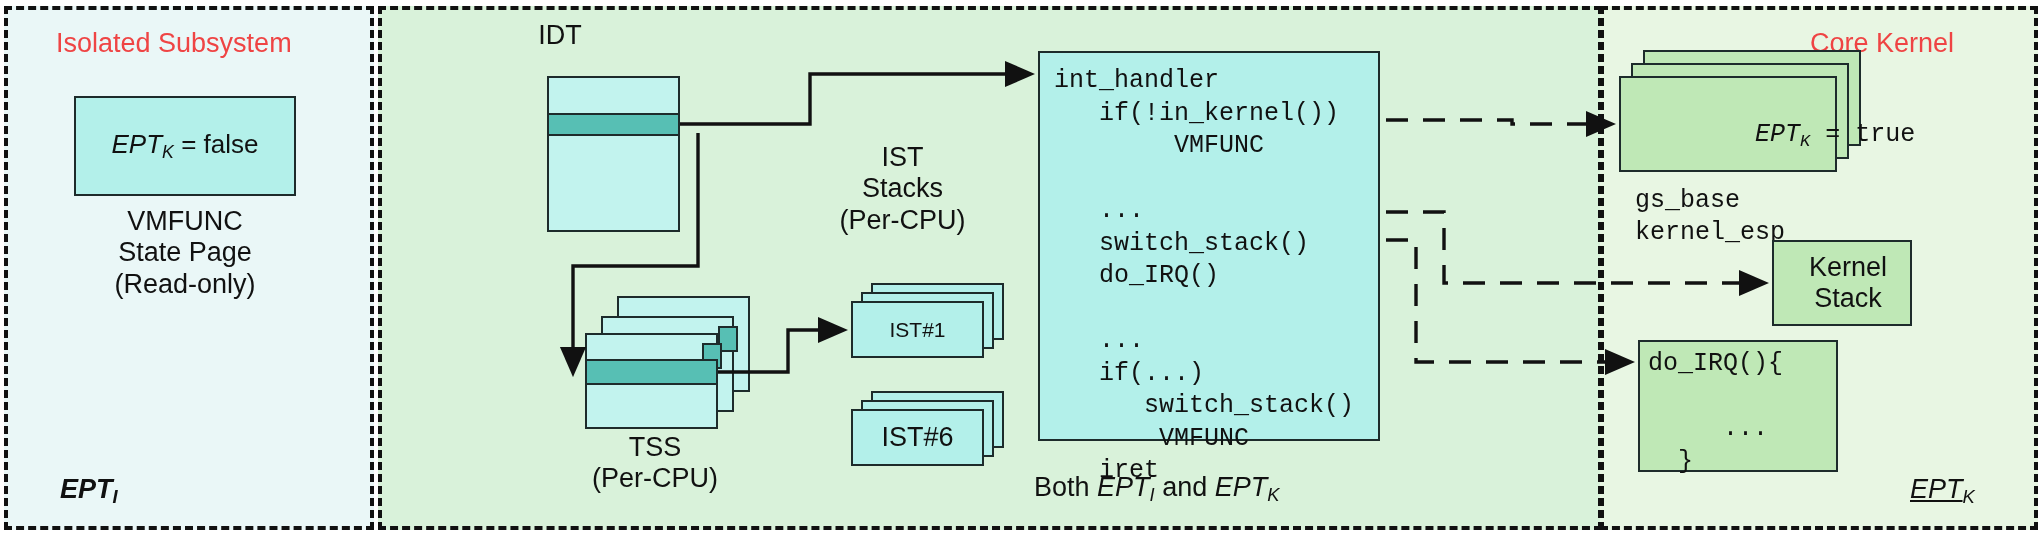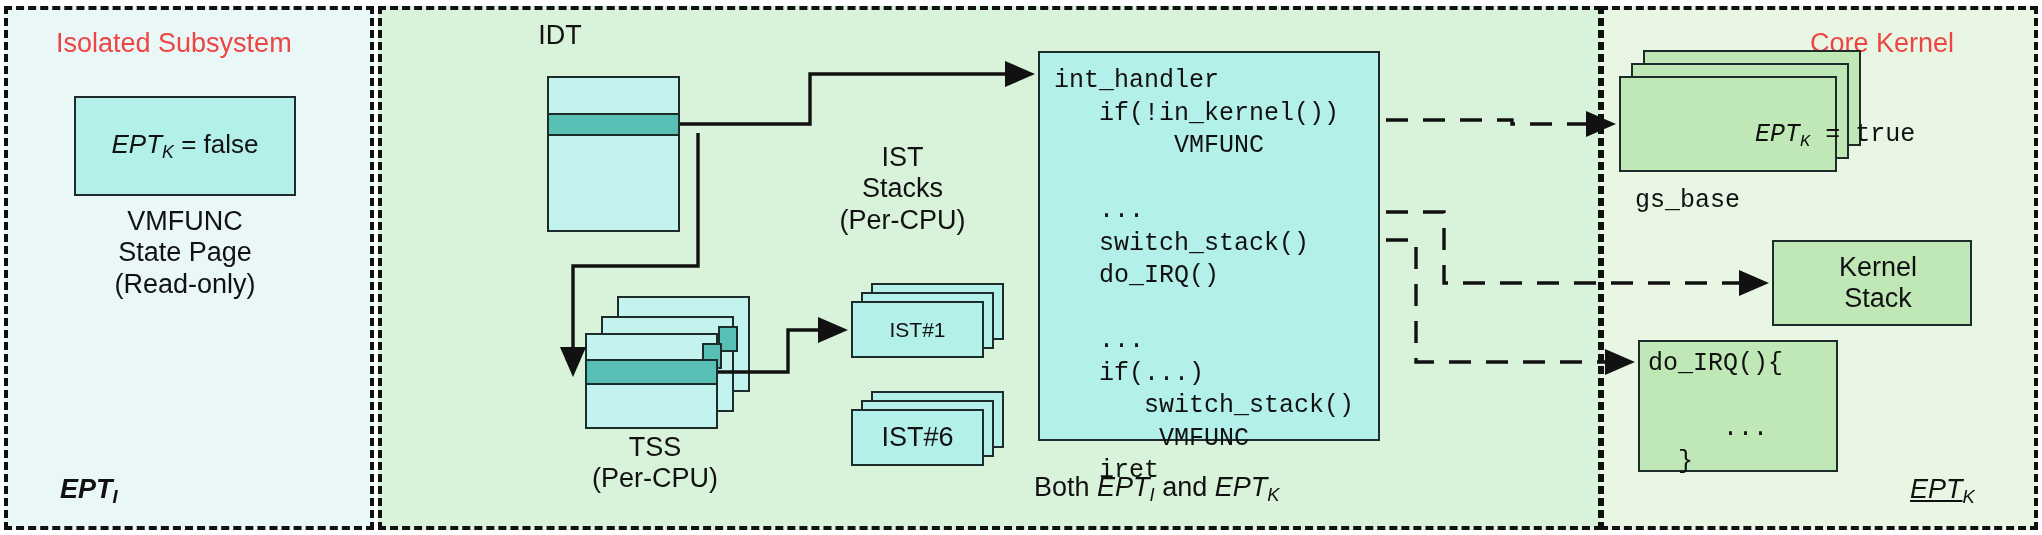"kernel_esp" div.mono { html: none -> <div>kernel_esp</div> }
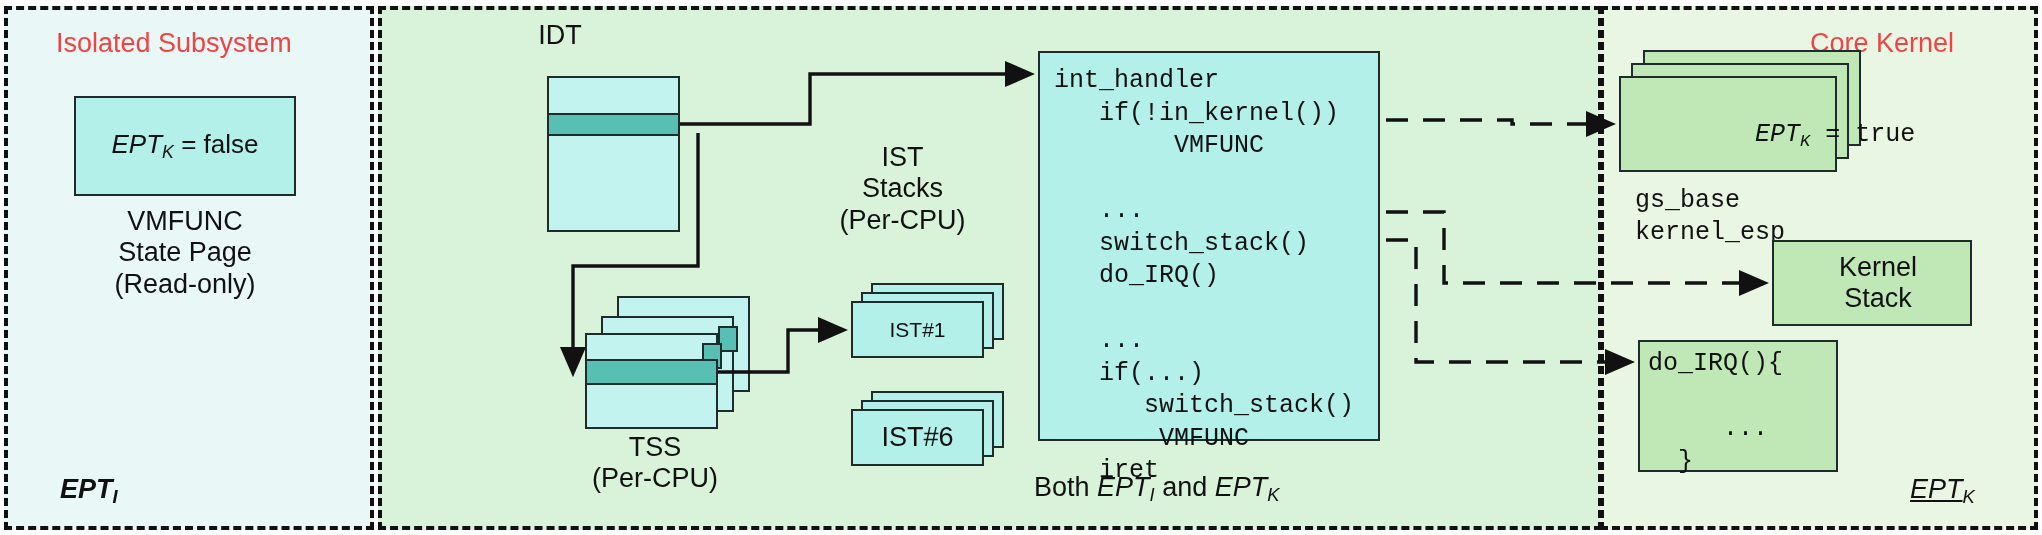"Kernel" div.box { width: 200px -> 140px }
